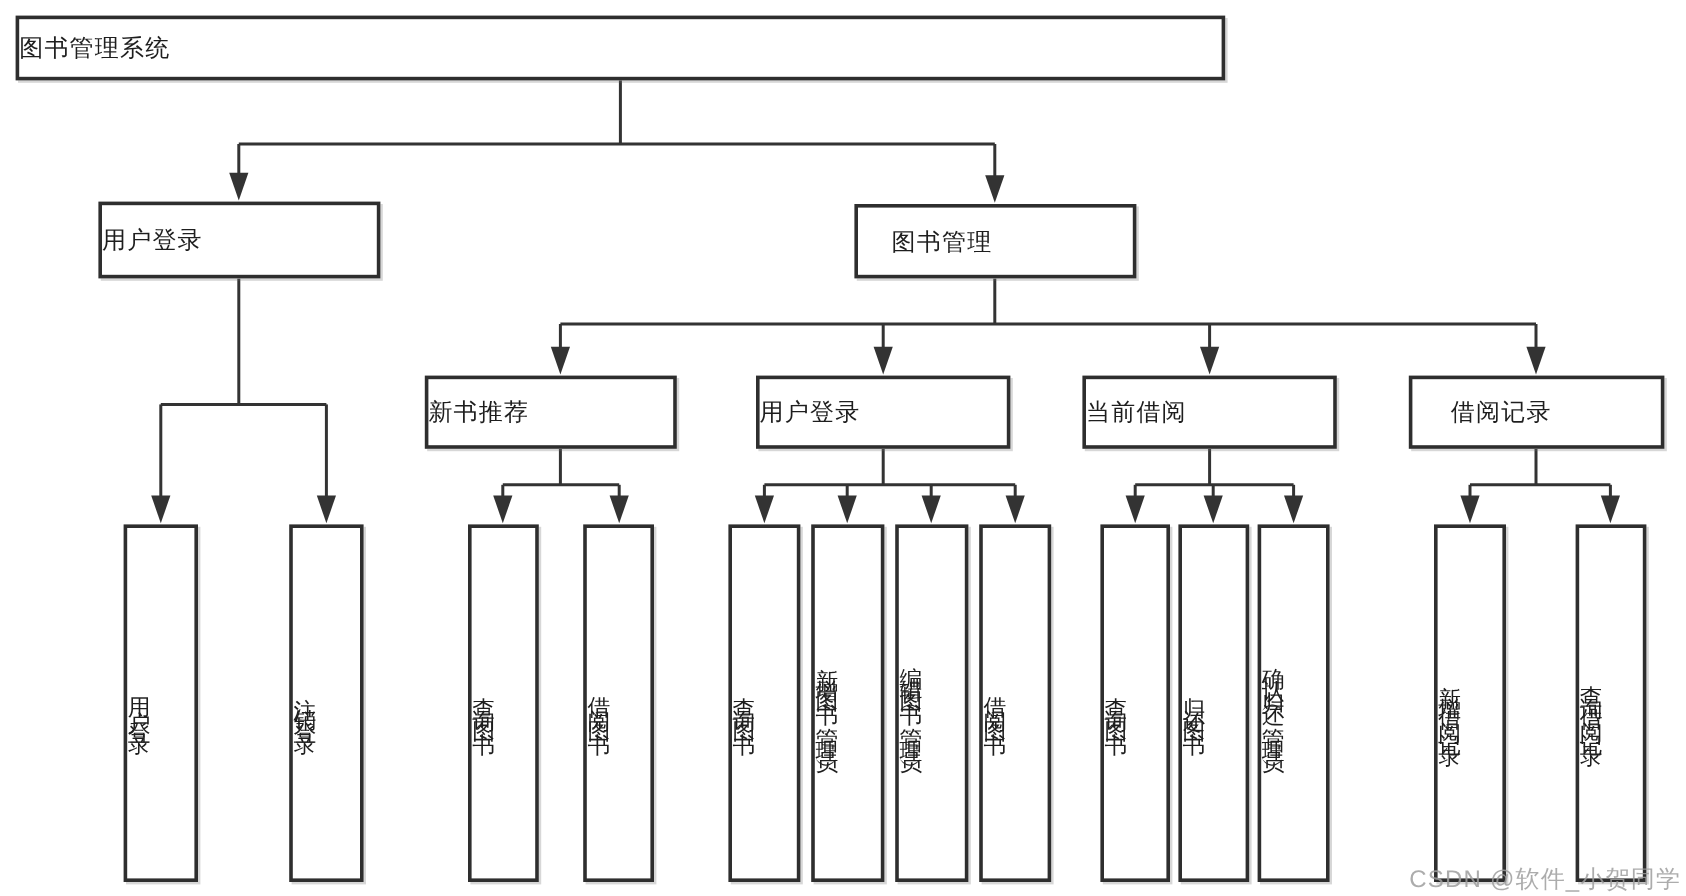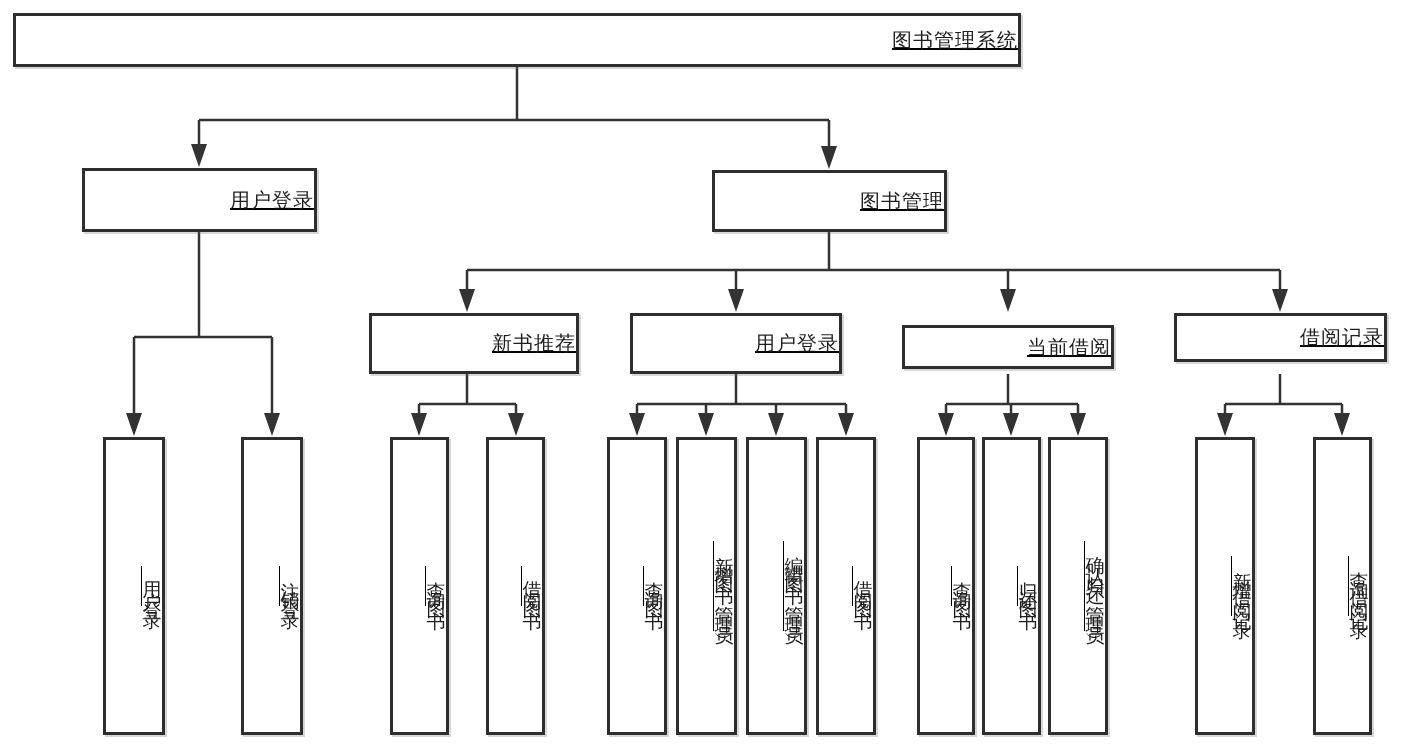"图书管理系统" .node { justify-content: flex-end -> flex-start; text-decoration: underline -> none }
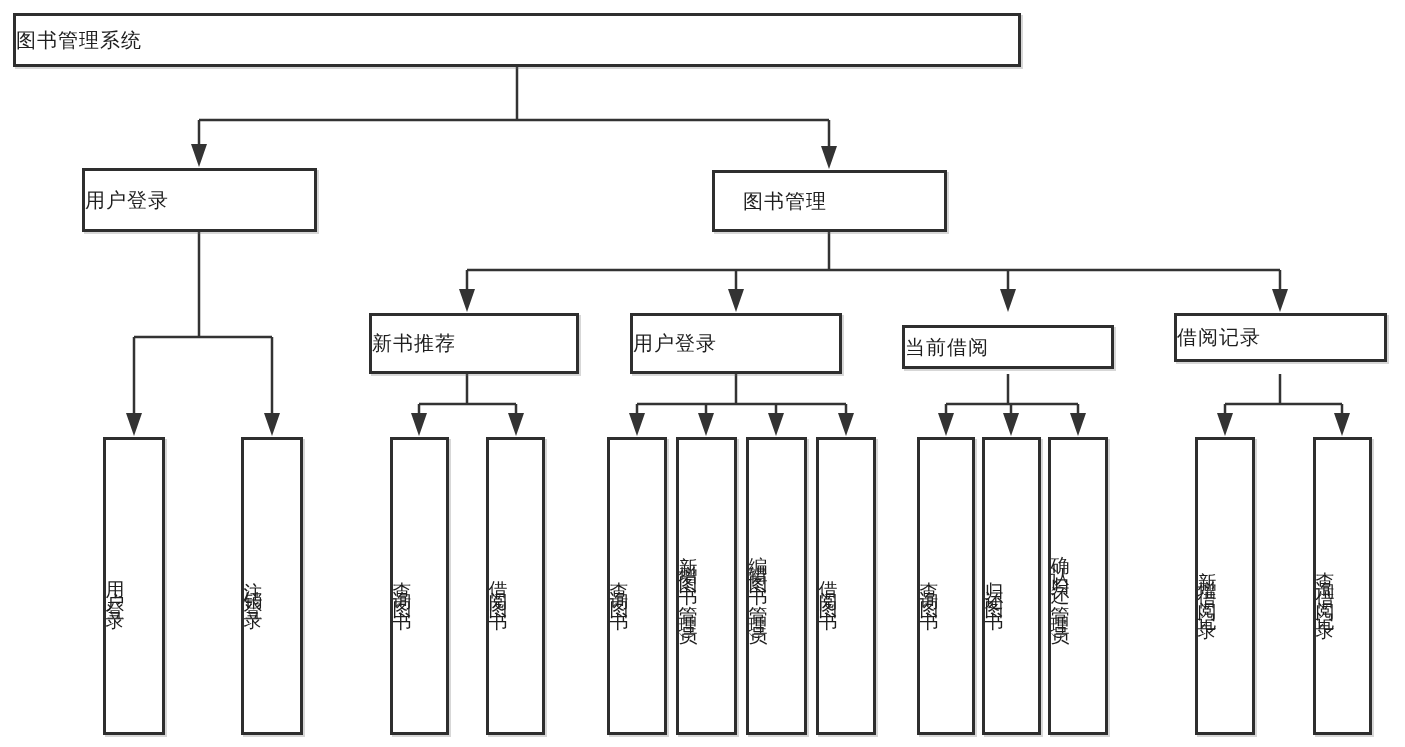"新书推荐" div.node { left: 369px -> 354px }
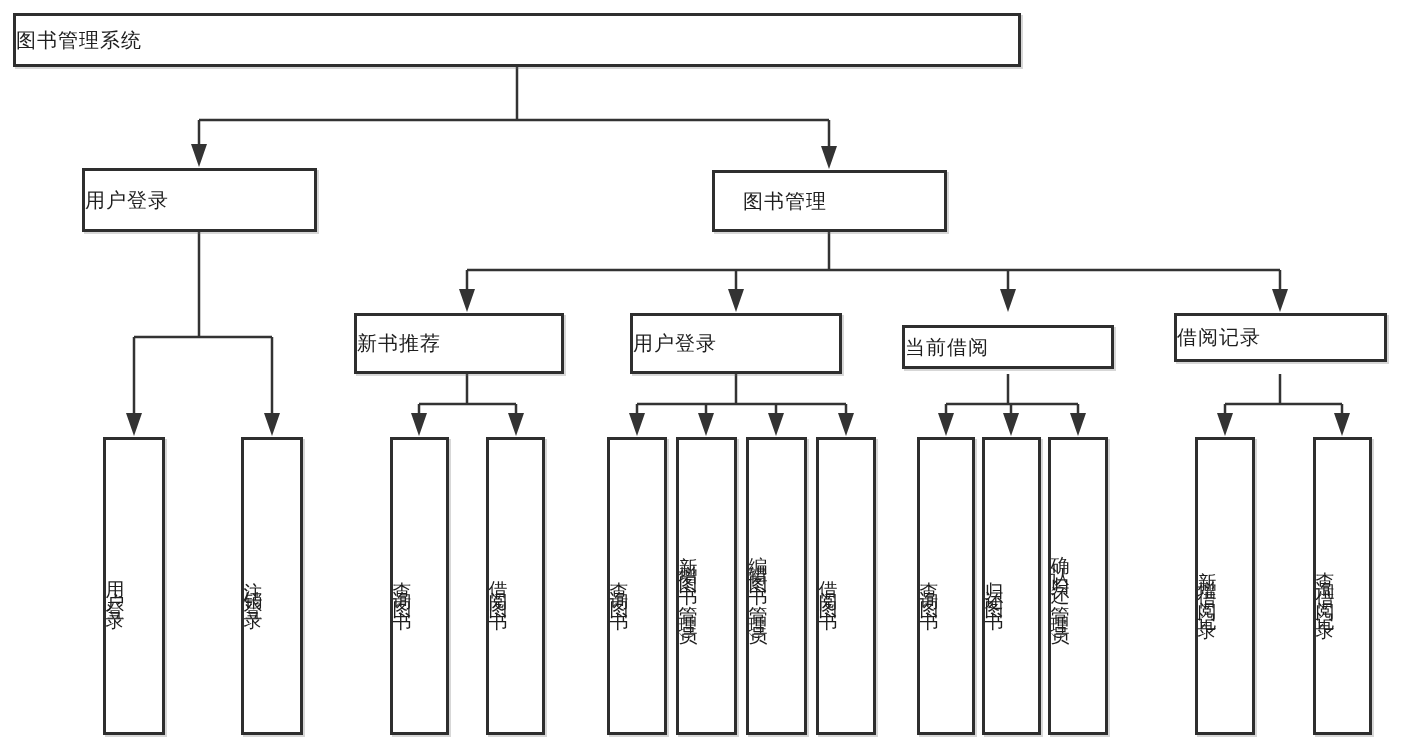"当前借阅" div.node { height: 44px -> 61px; margin-top: 12px -> none }
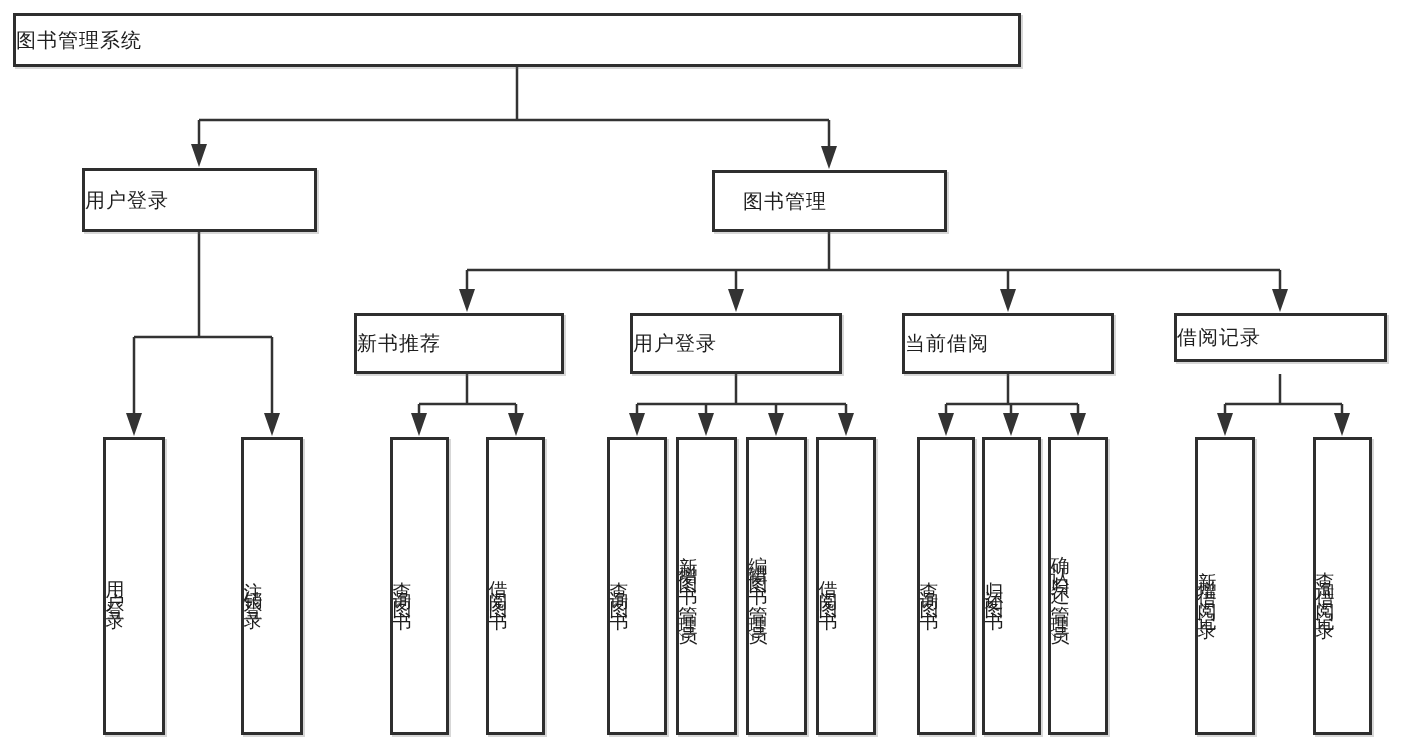"借阅记录" div.node { height: 49px -> 61px; padding-left: none -> 32px }
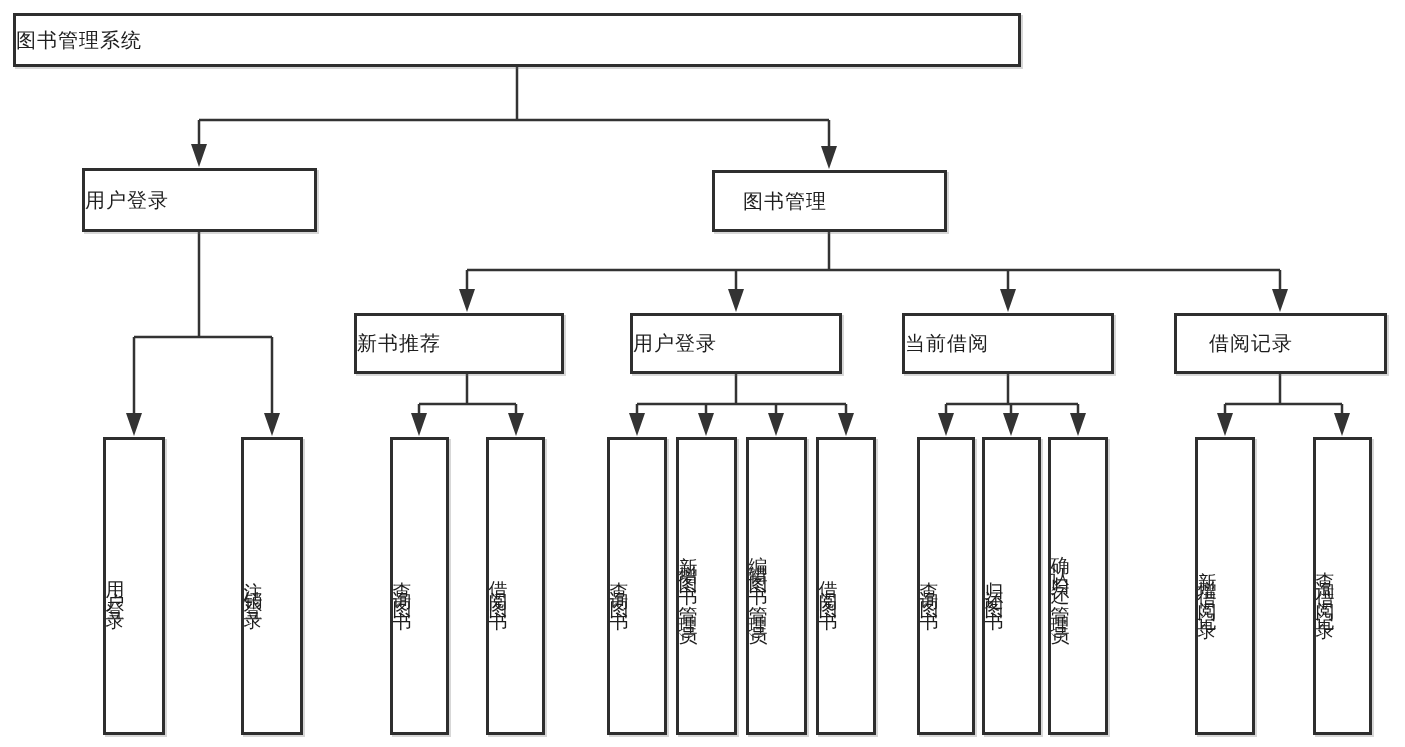"CSDN @软件_小贺同学" div.watermark { html: none -> <div>CSDN @软件_小贺同学</div> }
